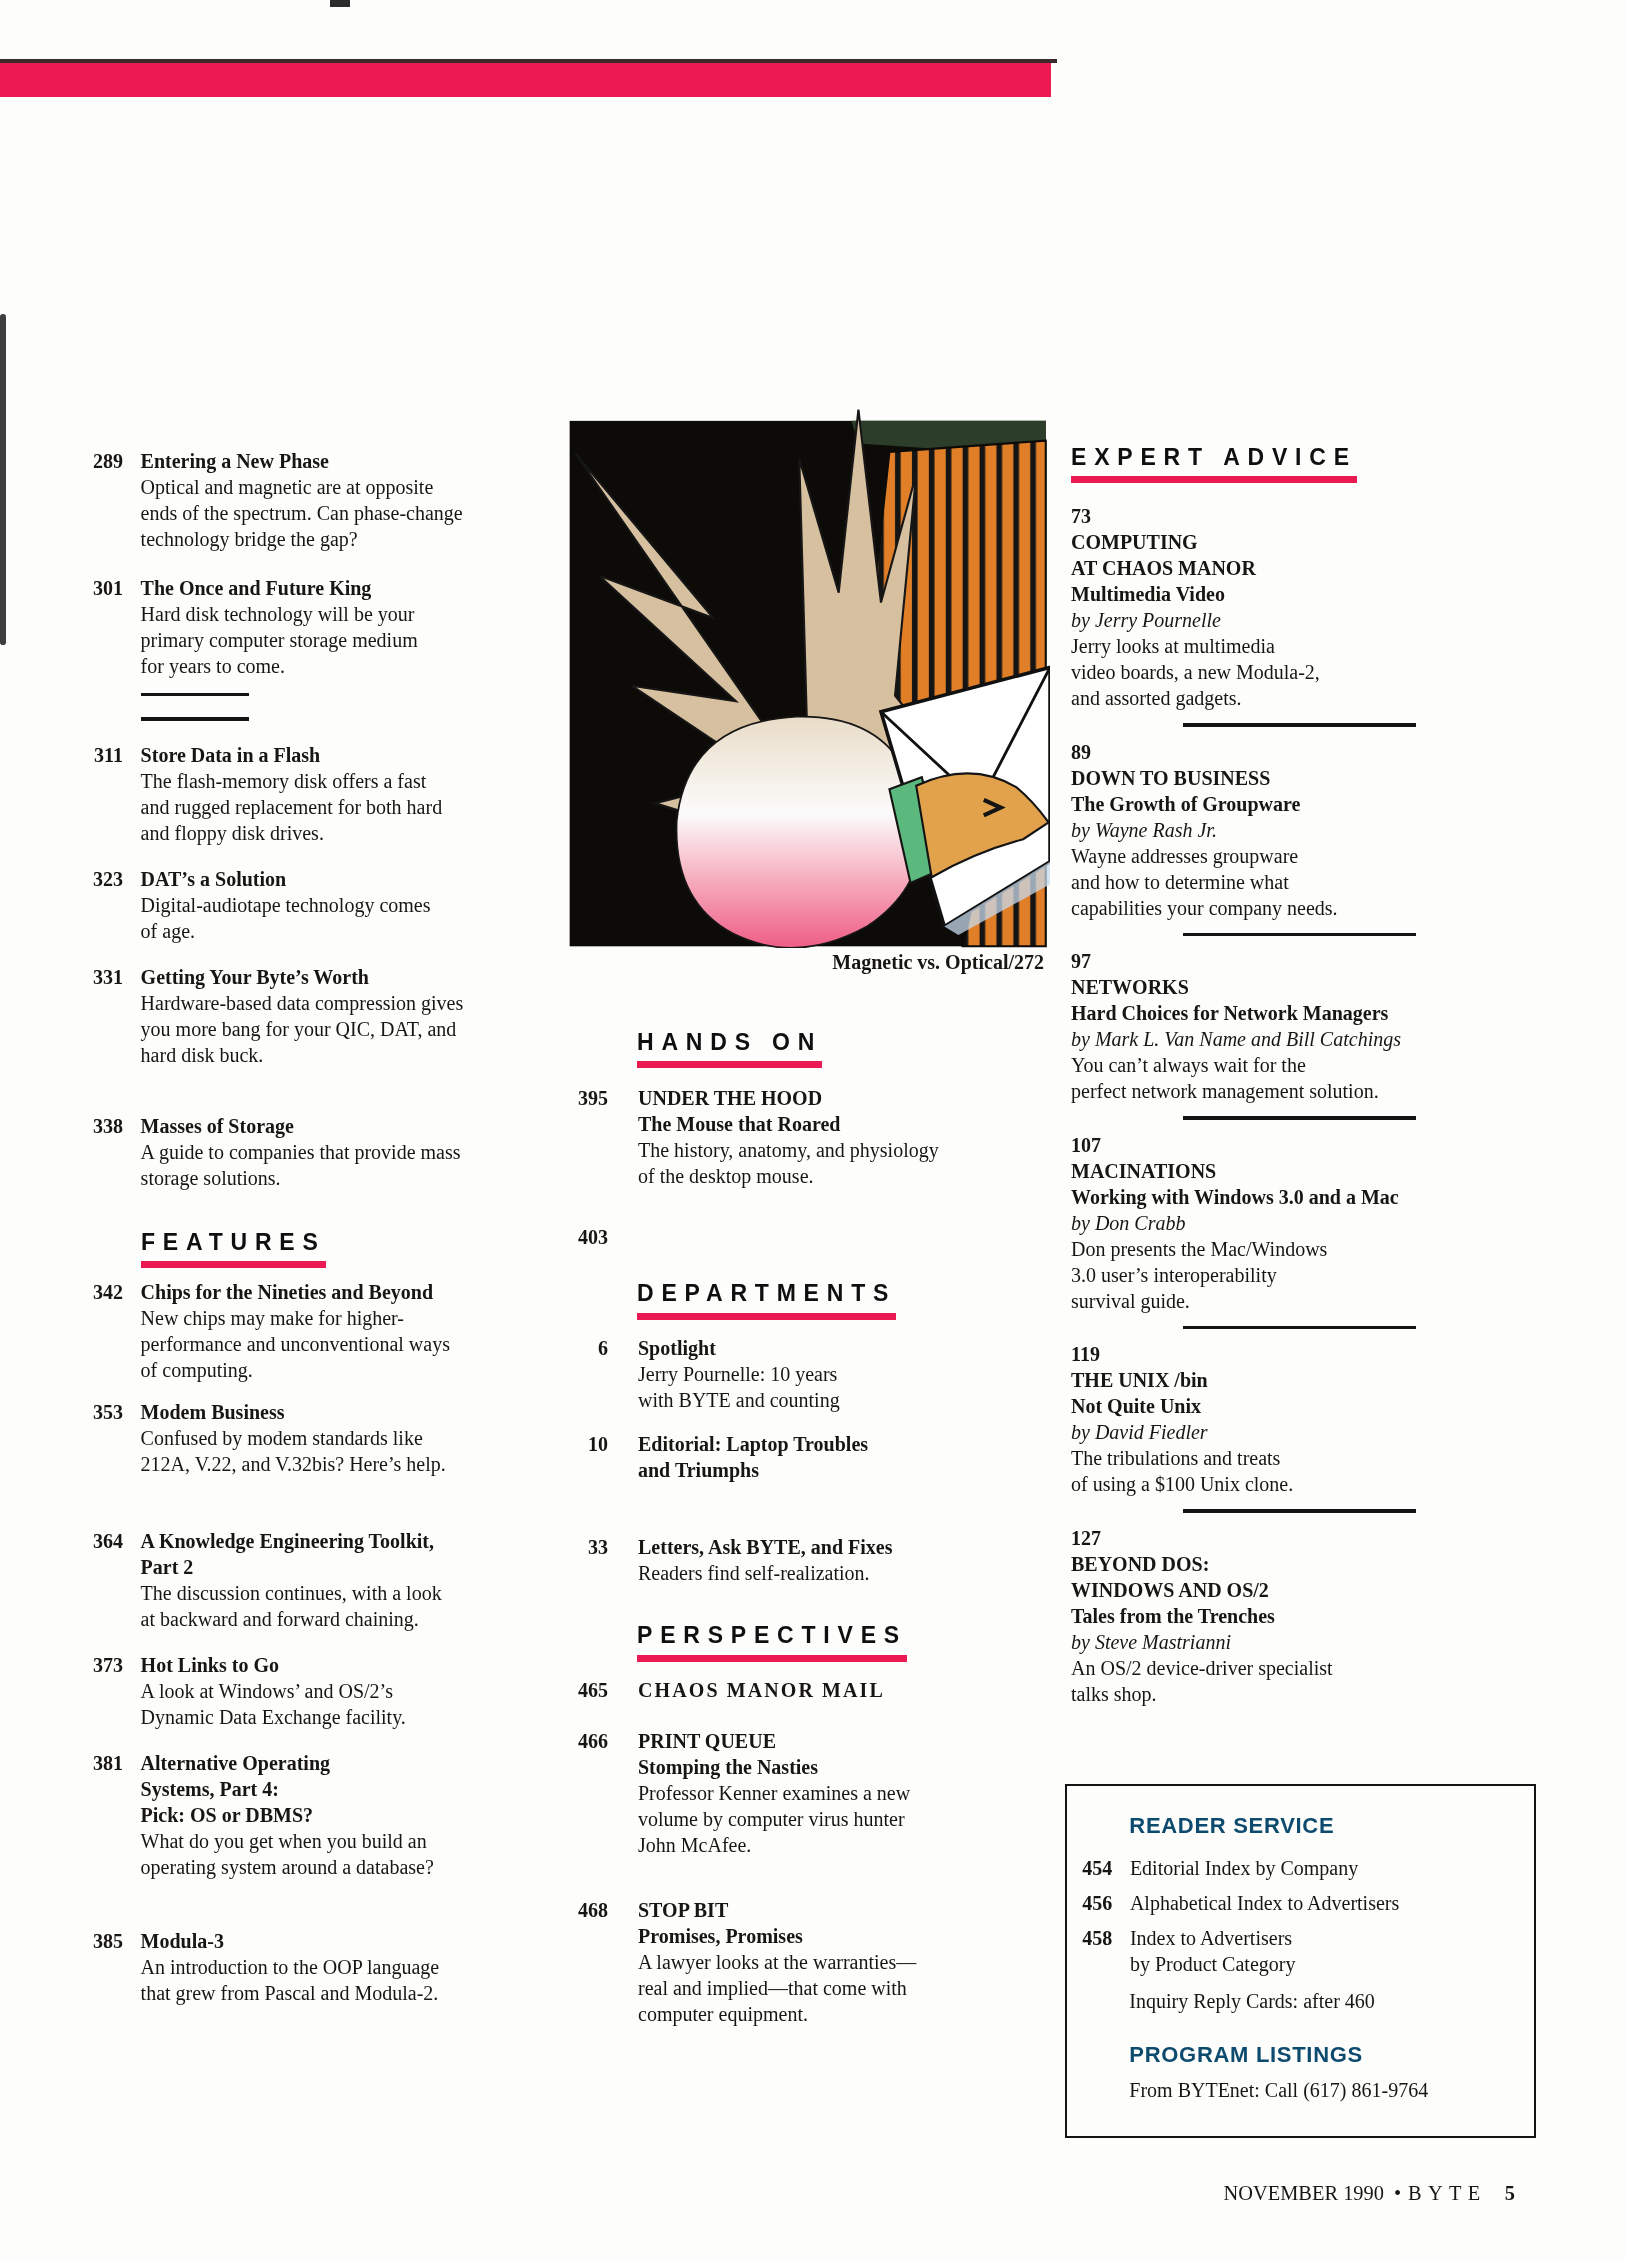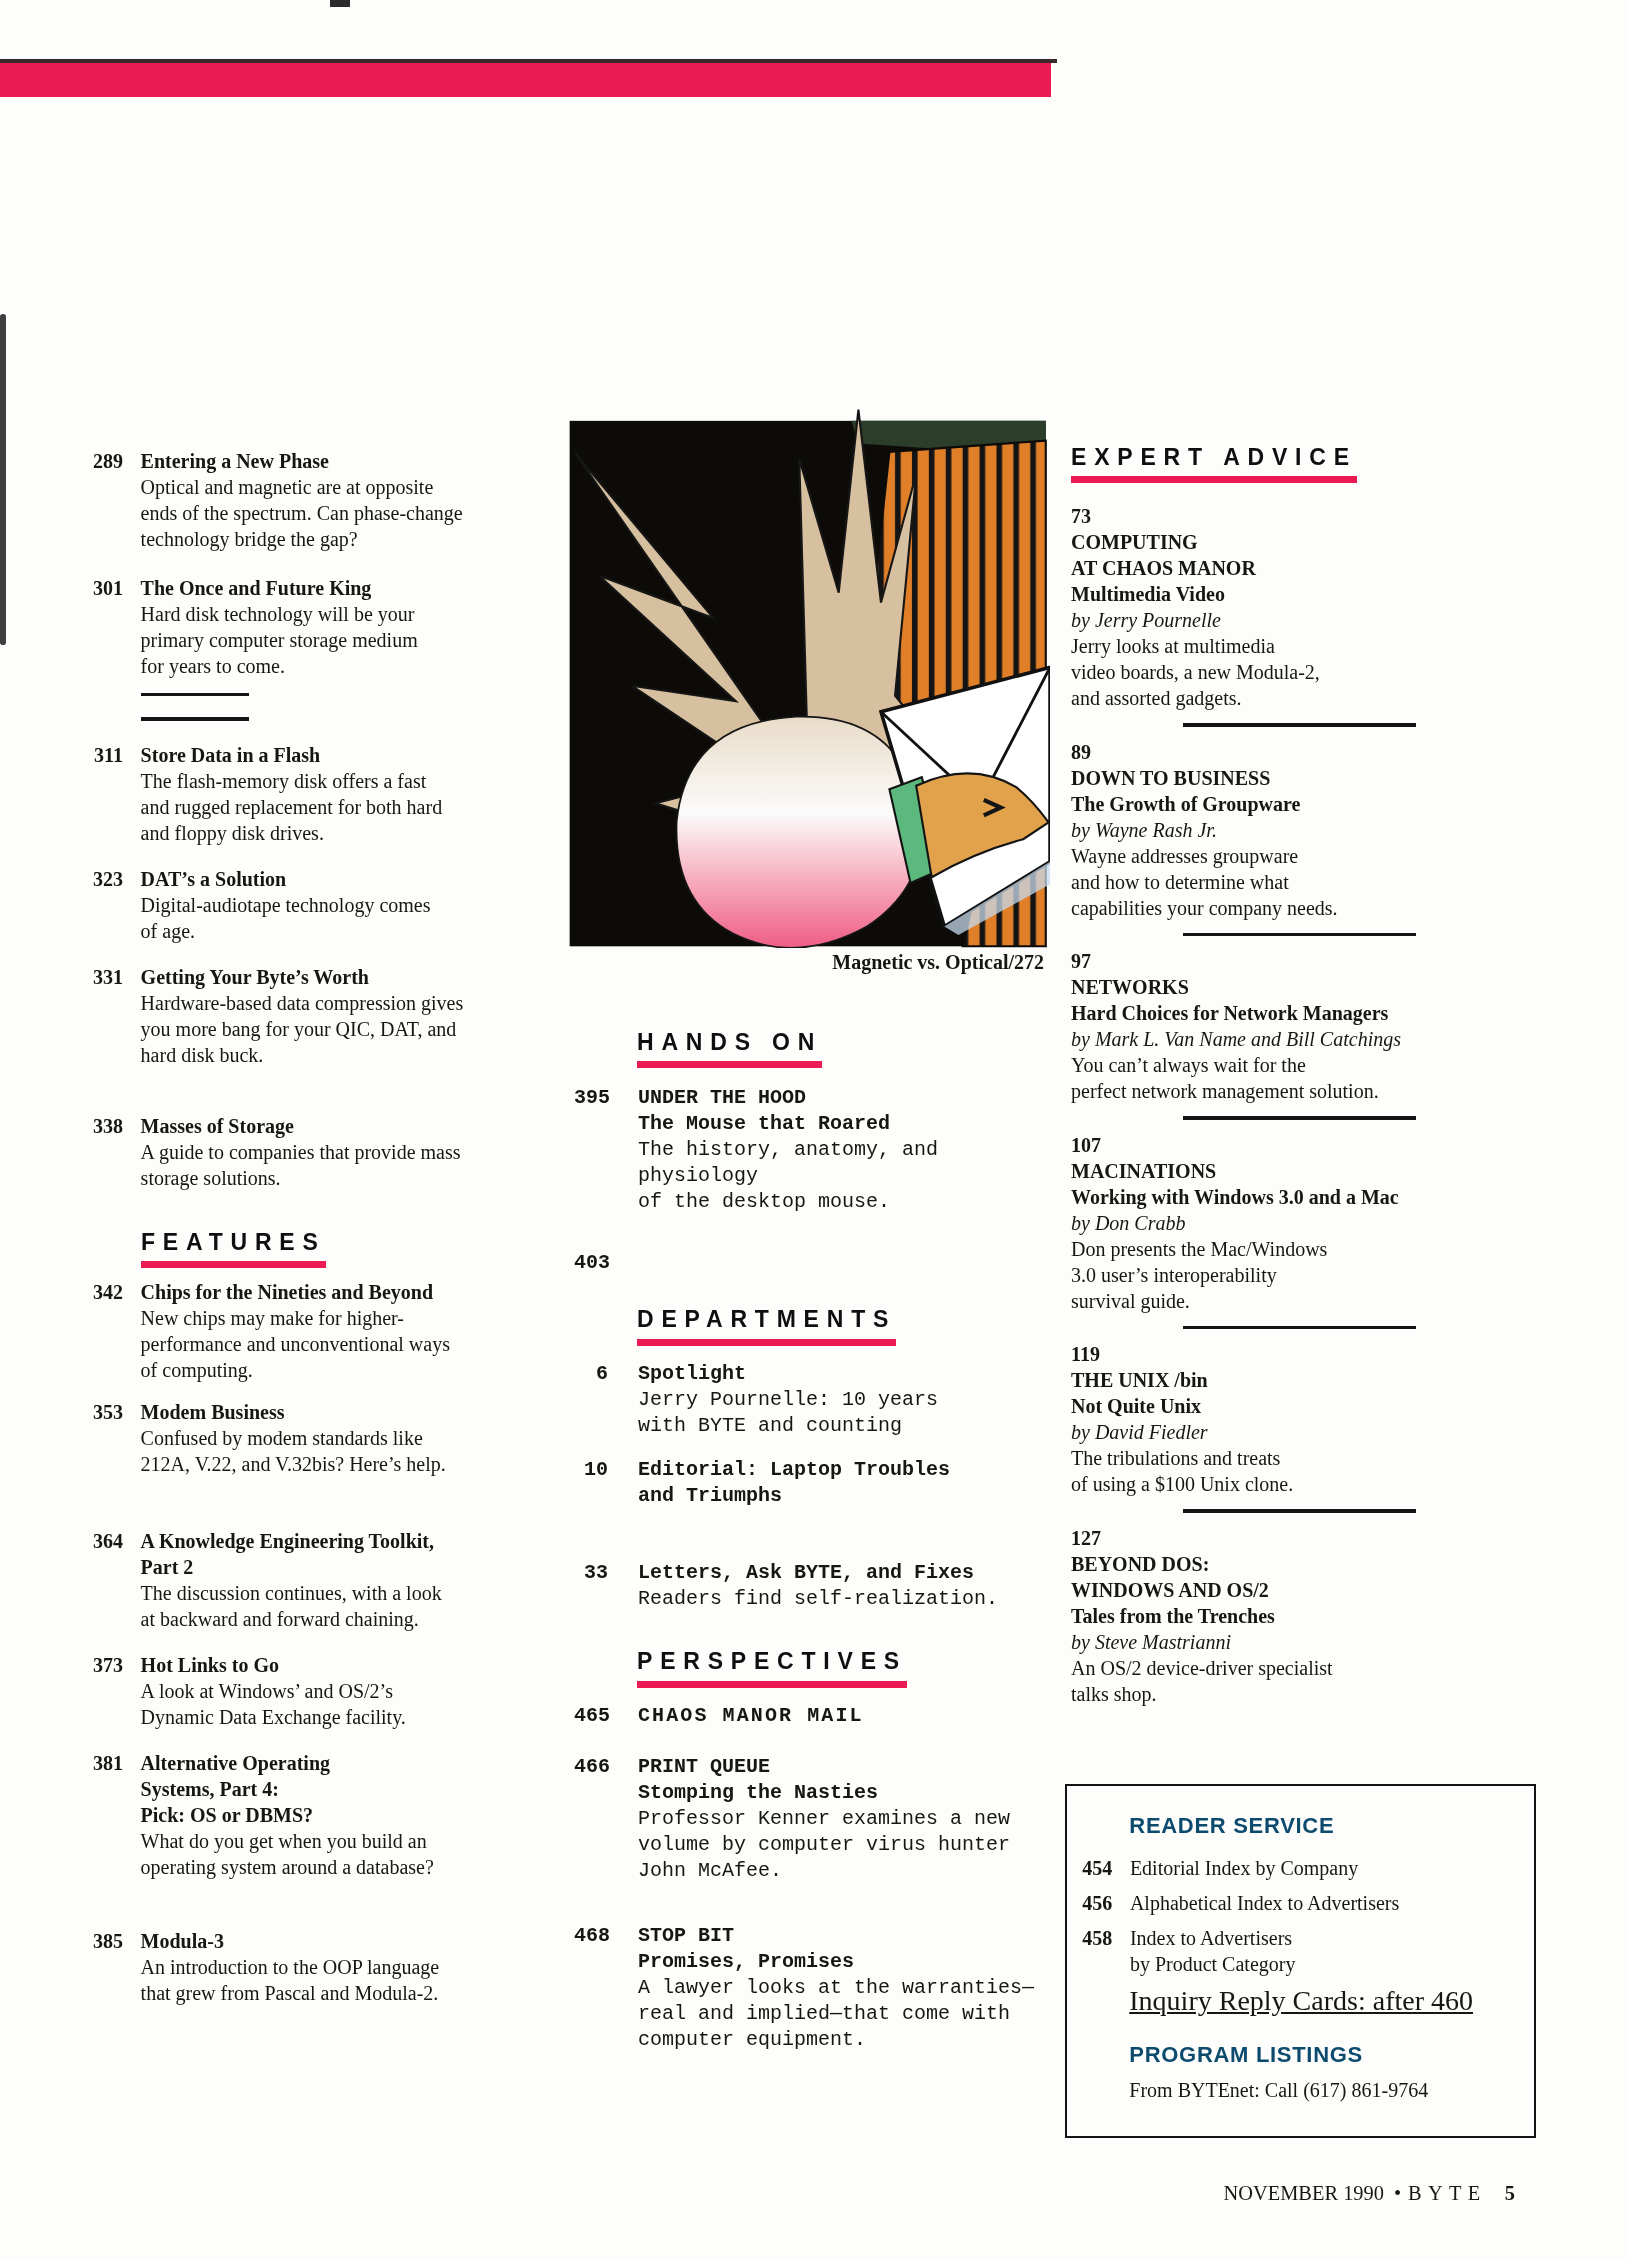"395" .col-mid .entry { font-family: Liberation Mono, monospace -> none }
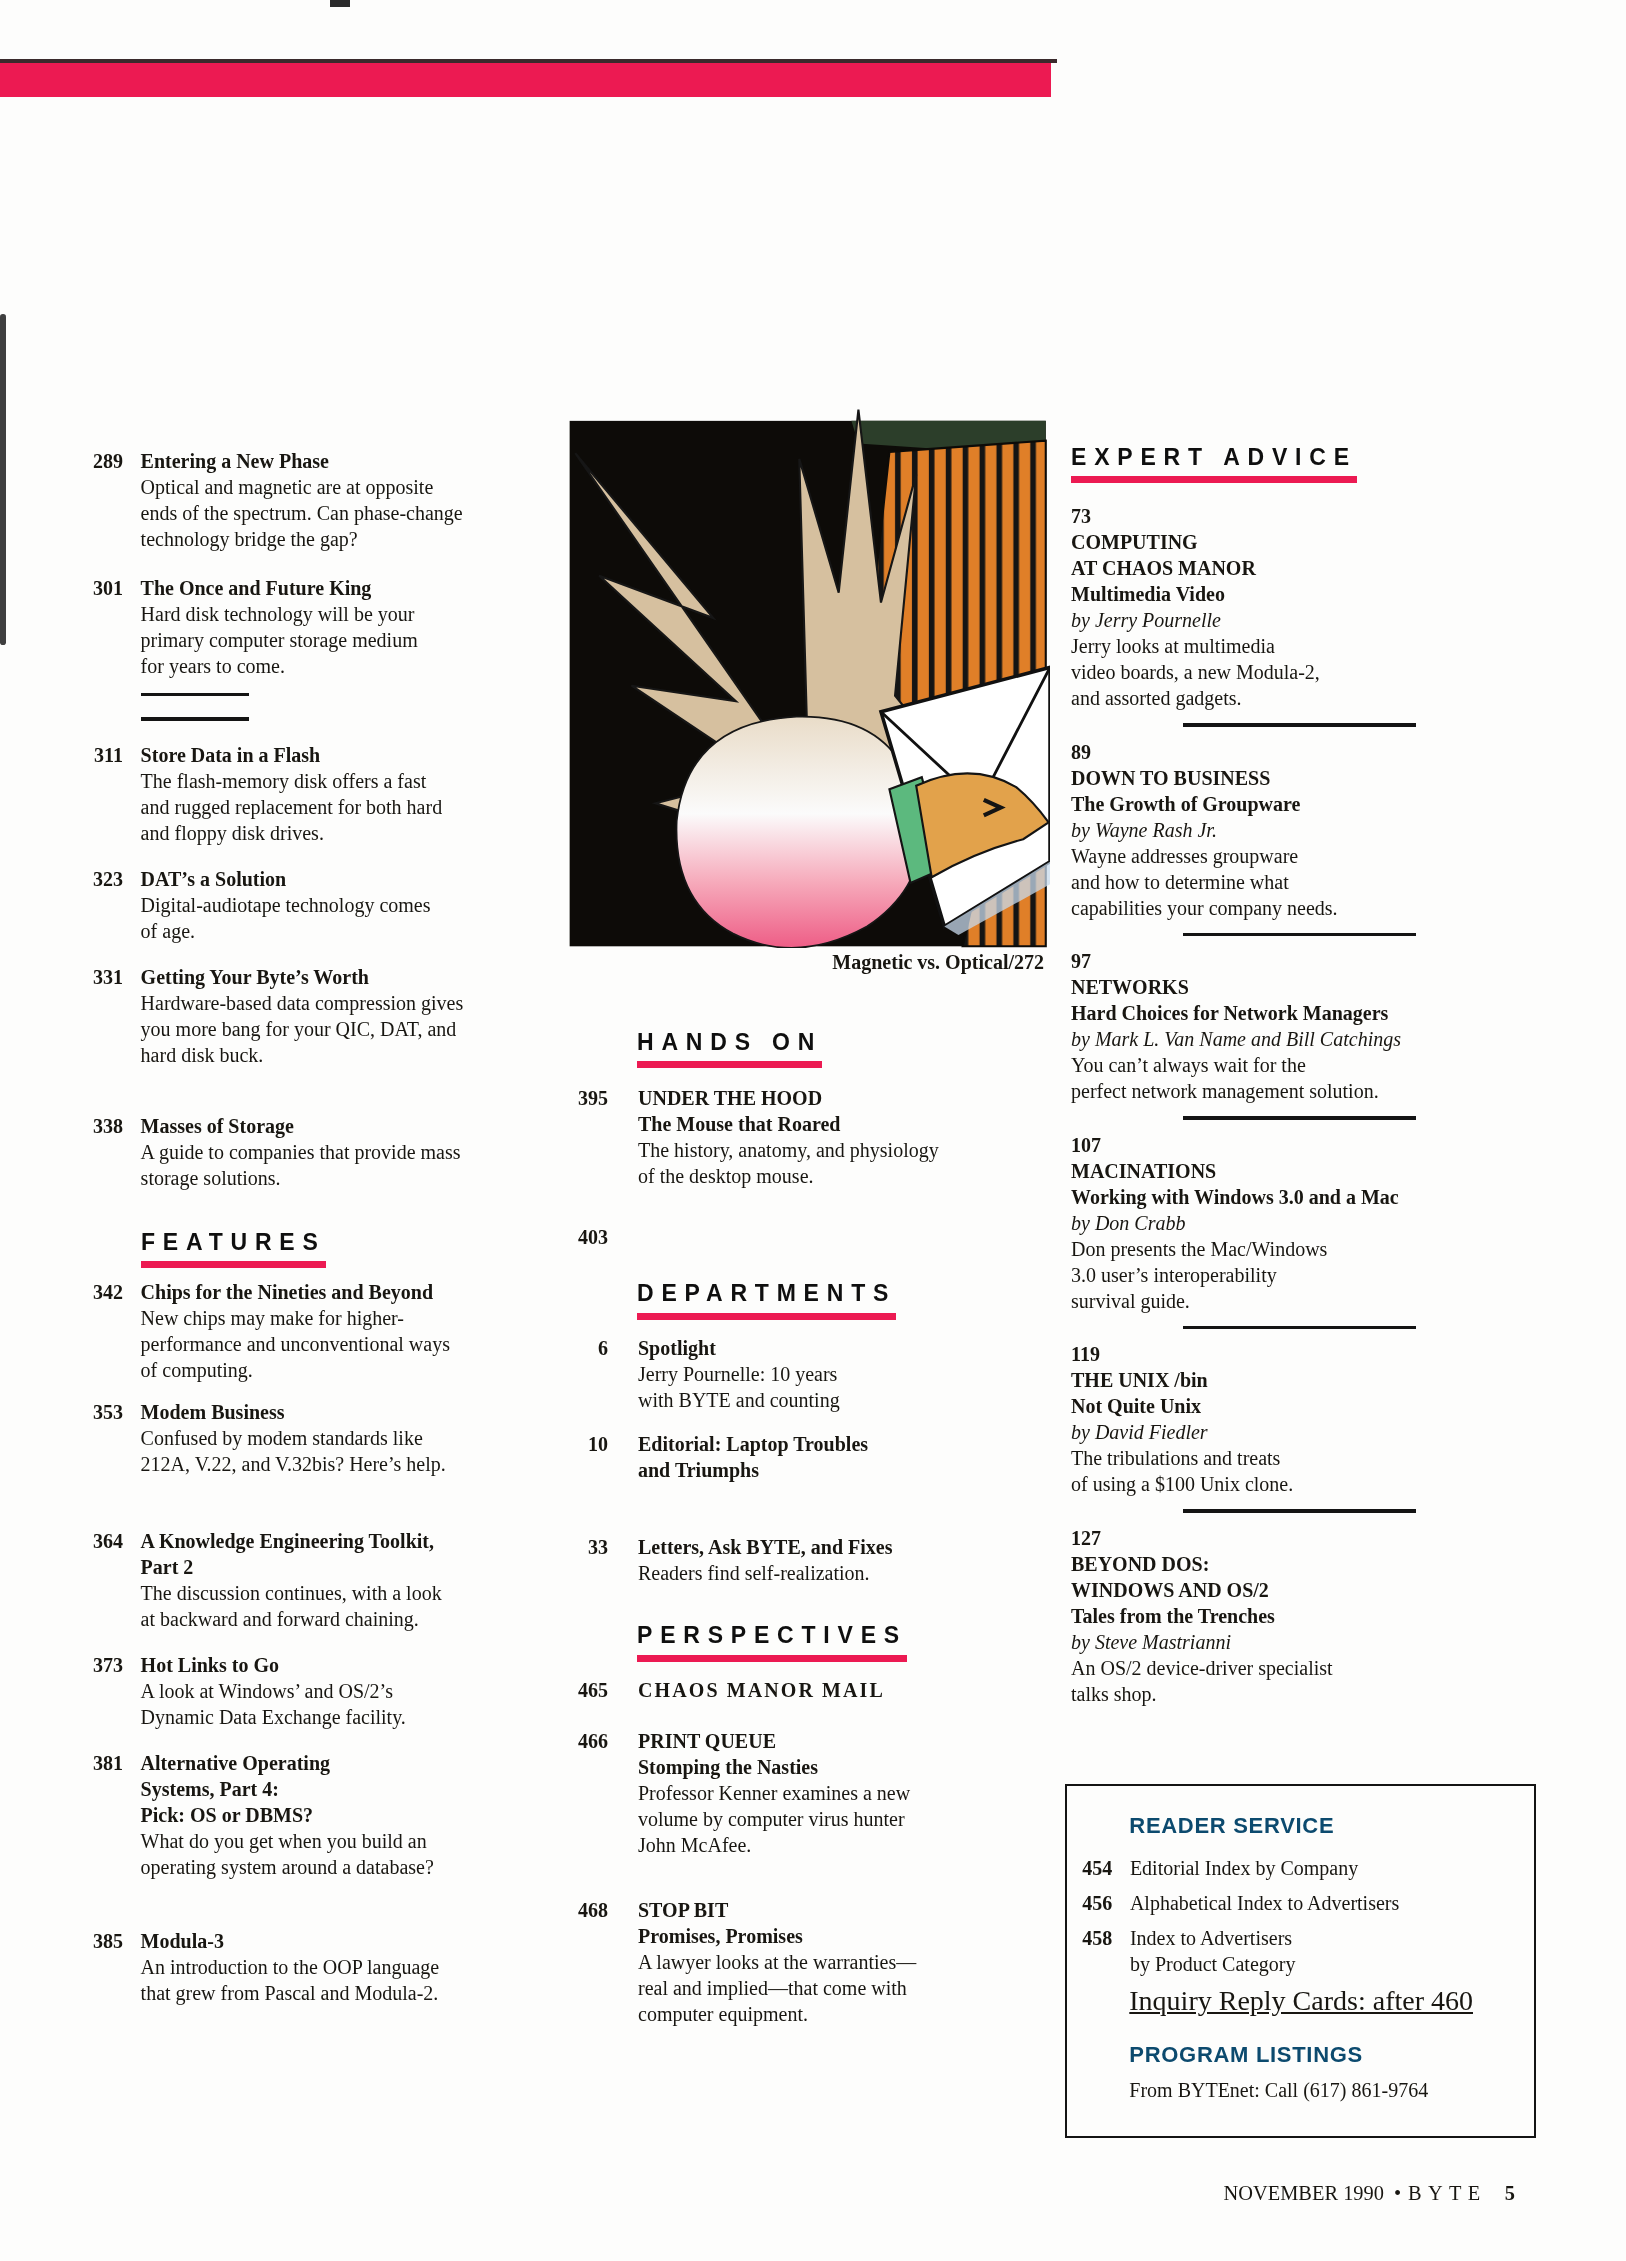"Inquiry Reply Cards: after 460" .rs-note { font-size: 28px -> 20px; text-decoration: underline -> none }
